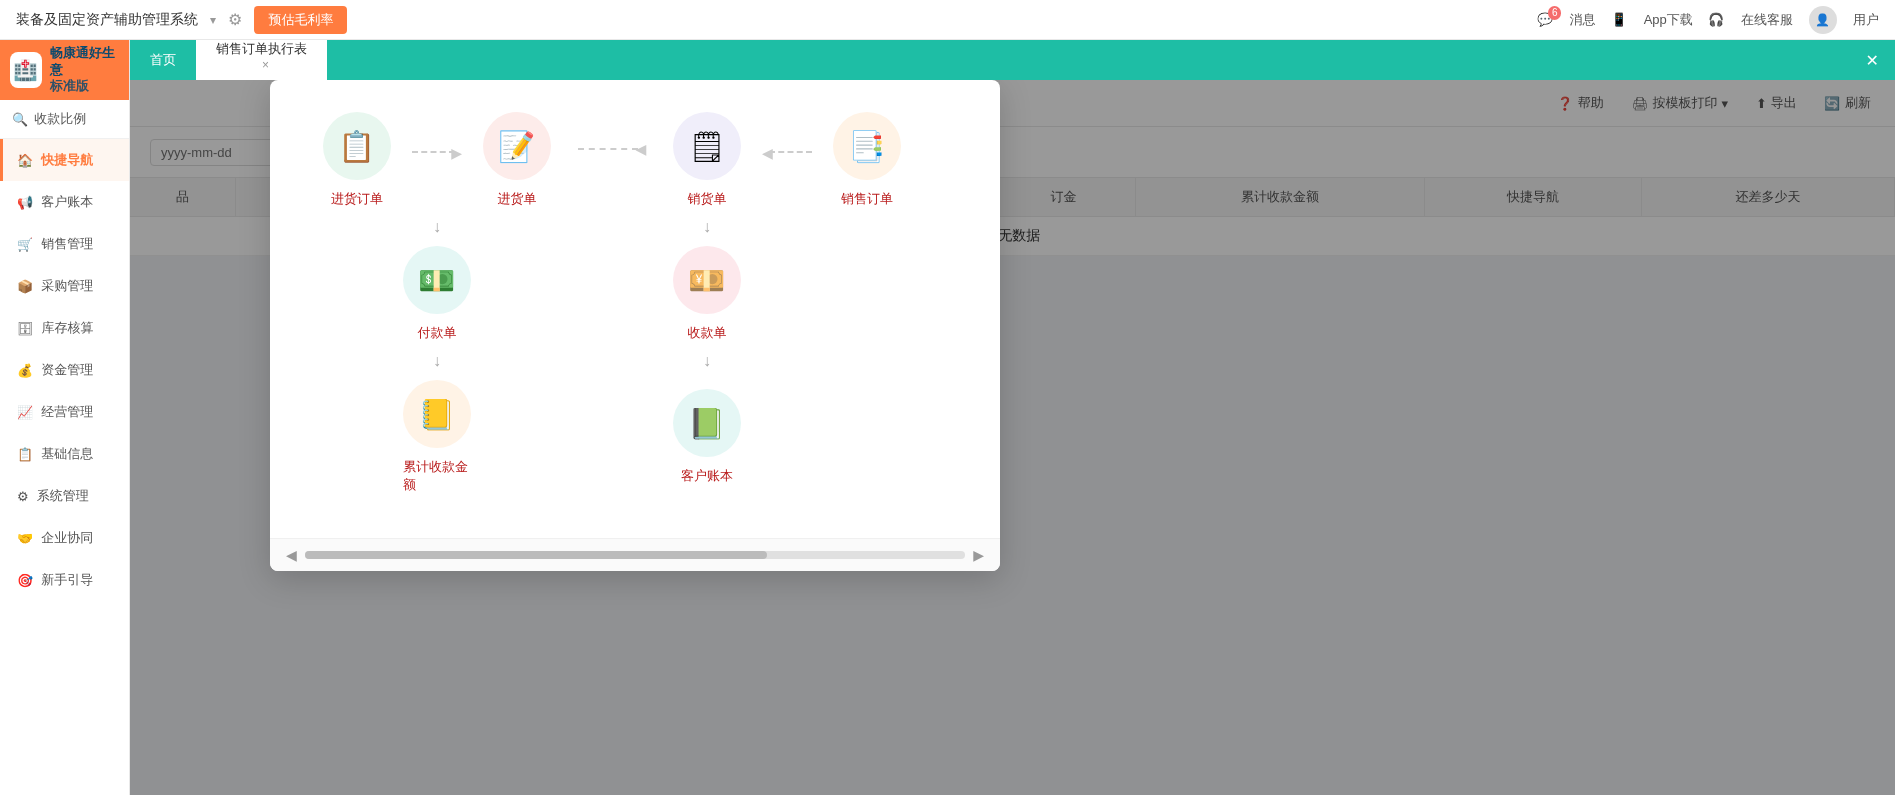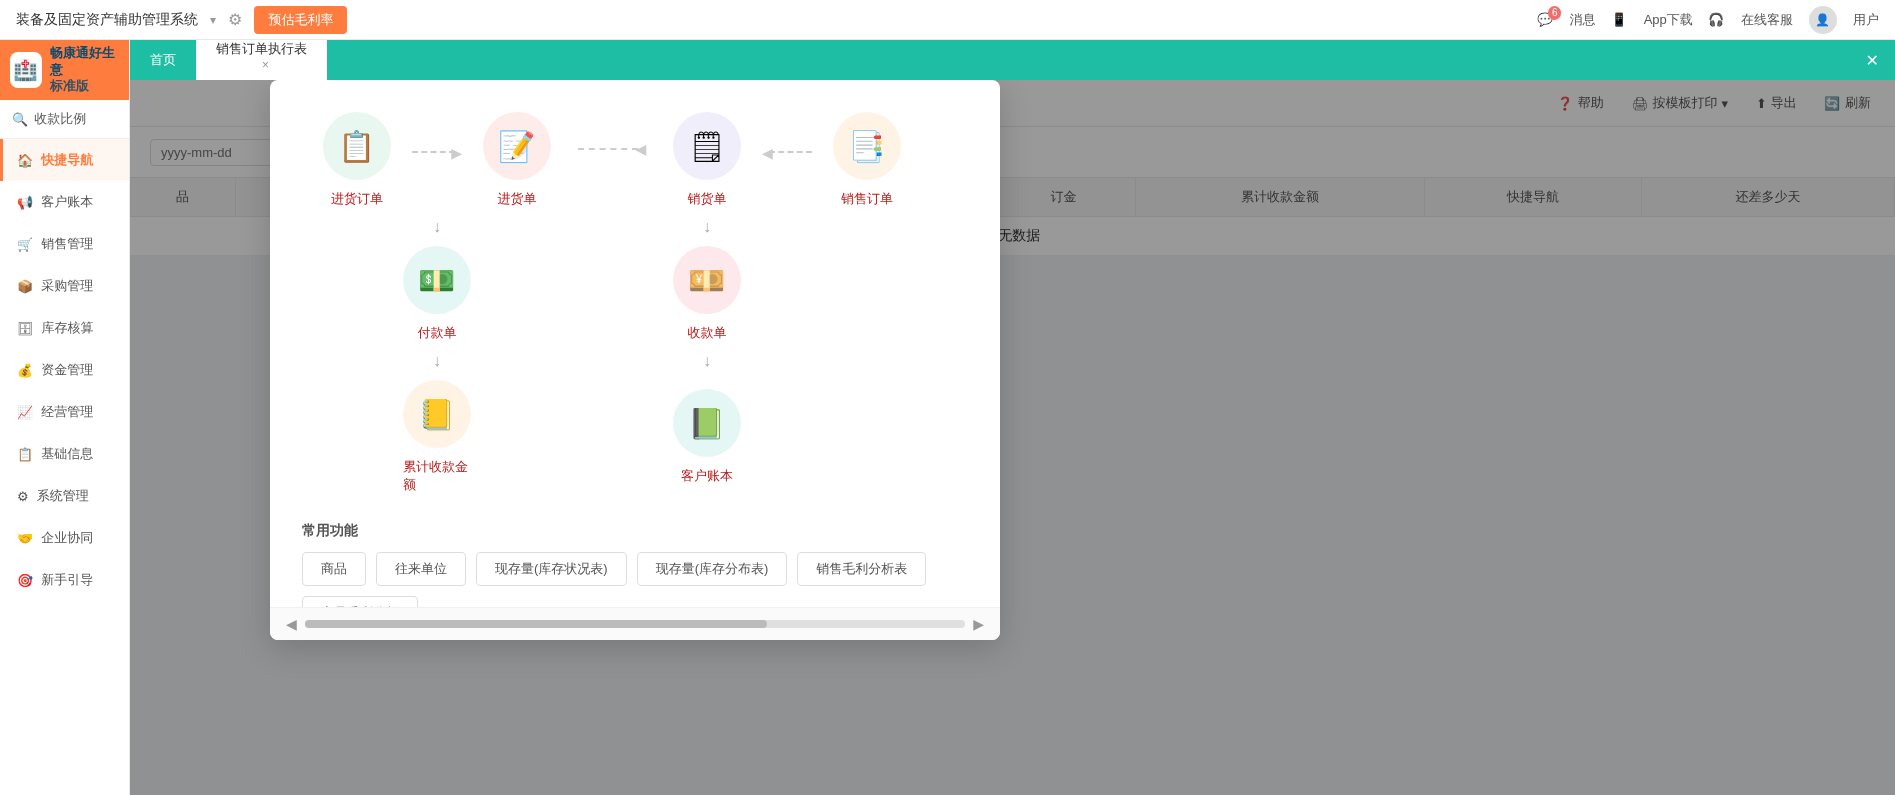"常用功能" div.common-functions { html: <div> <div>常用功能</div> <div> <button>商品</button> <button>往来单位</button> <button>现存量(库存状况表)</button> <button>现存量(库存分布表)</button> <button>销售毛利分析表</button> <button>商品毛利分析</button> </div> </div> -> none }
